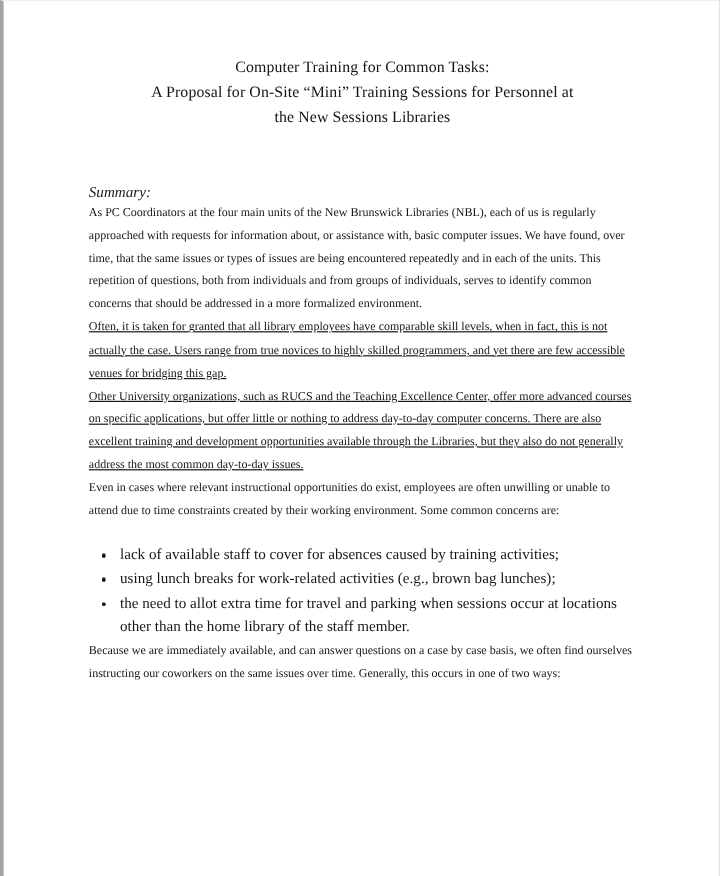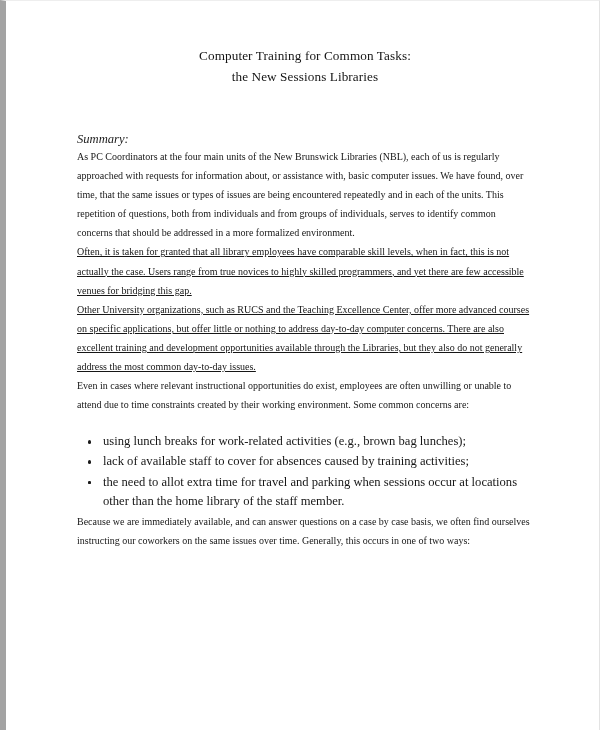"Computer Training for Common Tasks:" #page { border-left: 6px solid #a3a3a3 -> 3px solid #a3a3a3 }
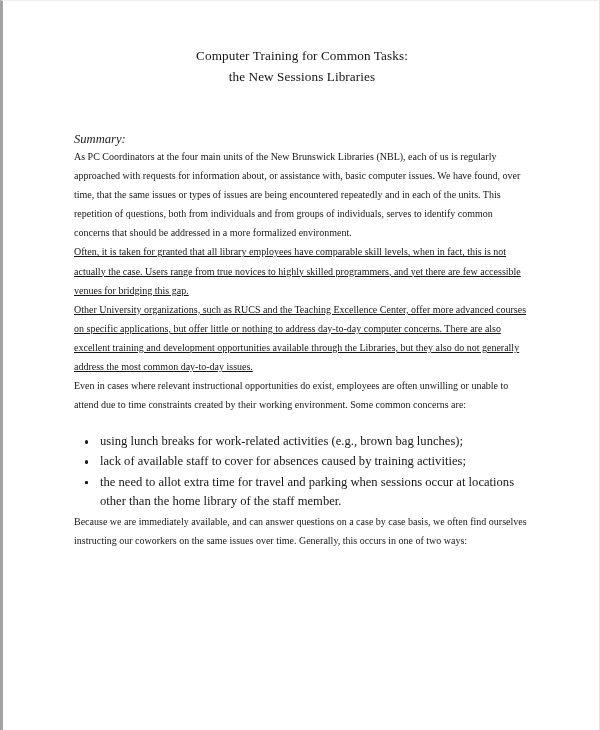"A Proposal for On-Site “Mini”" span.title-line { html: none -> <span>A Proposal for On-Site “Mini” Training Sessions for Personnel at</span> }
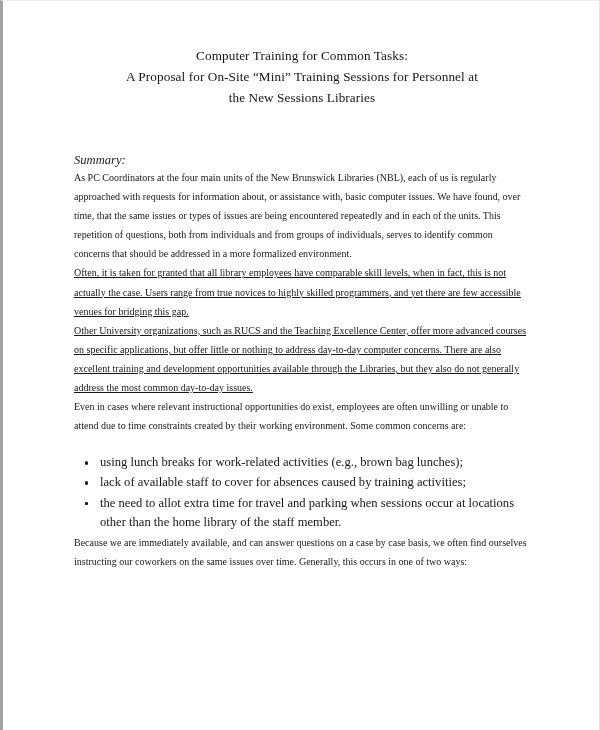"using lunch breaks for work-related" li { order: before "lack of available staff to" -> after "lack of available staff to" }
